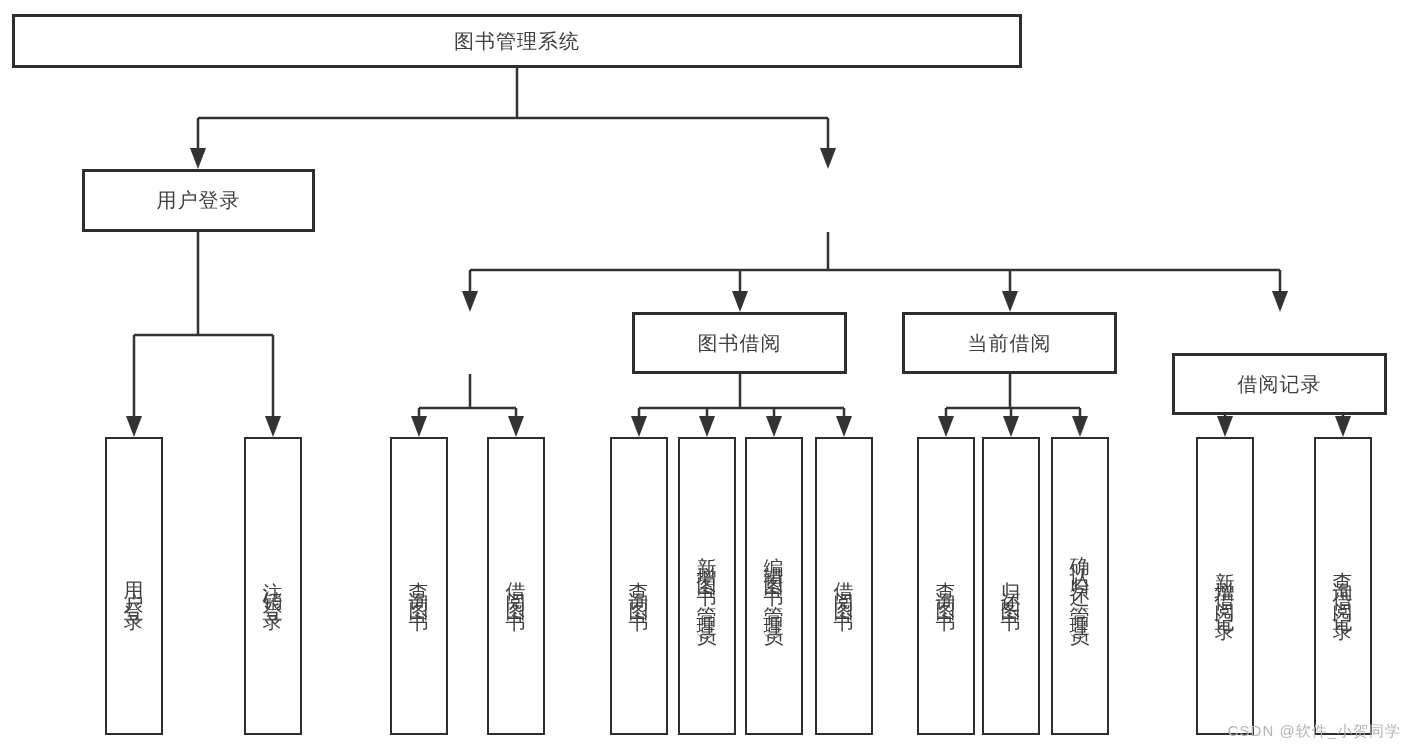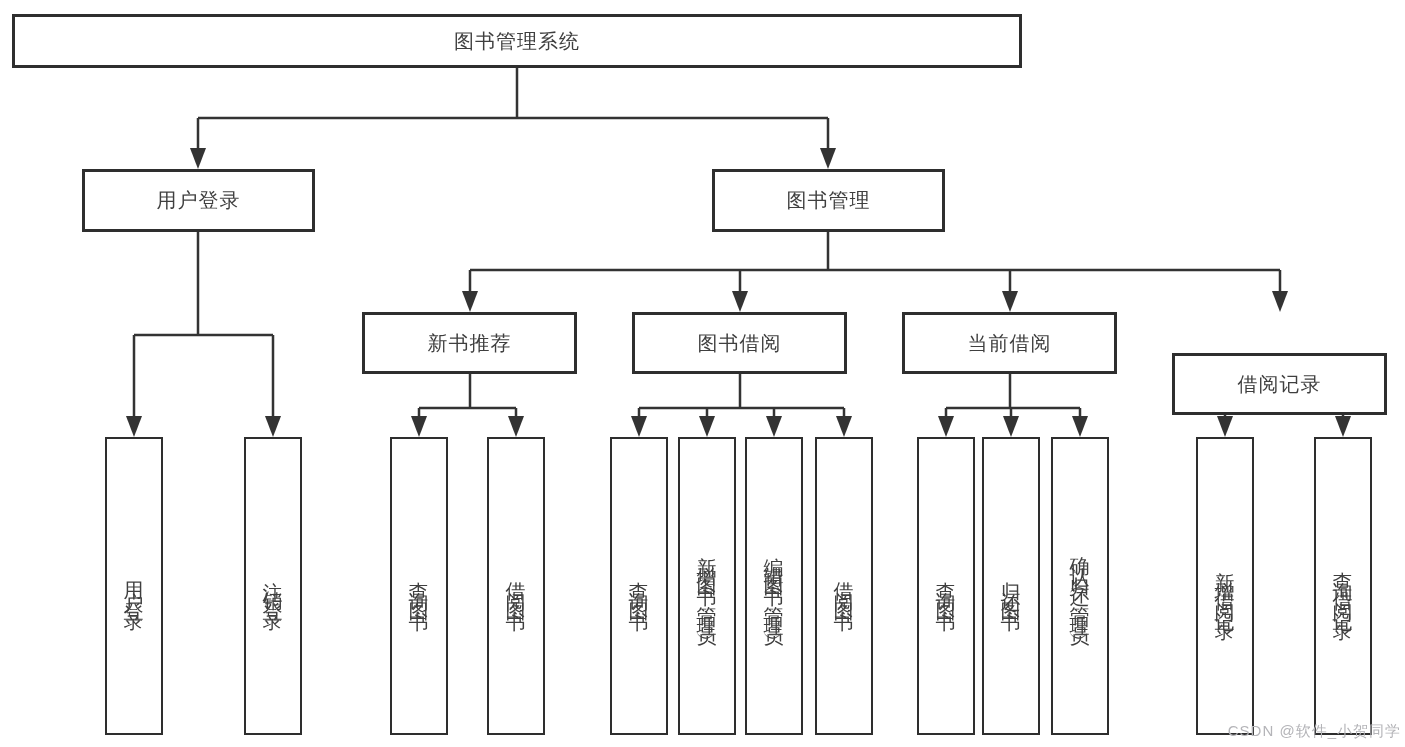"图书管理" div.node { html: <div>图书管理</div> -> none }
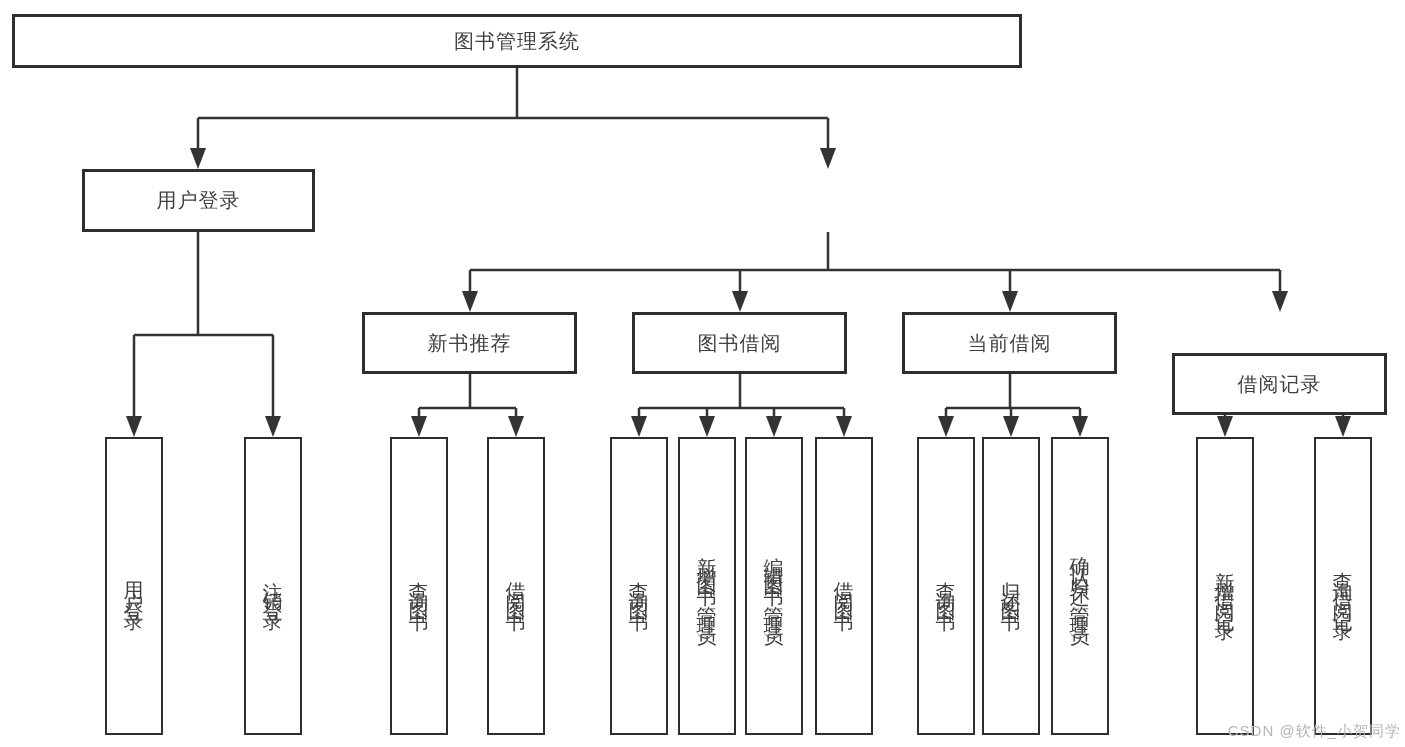"新书推荐" div.node { html: <div>新书推荐</div> -> none }
